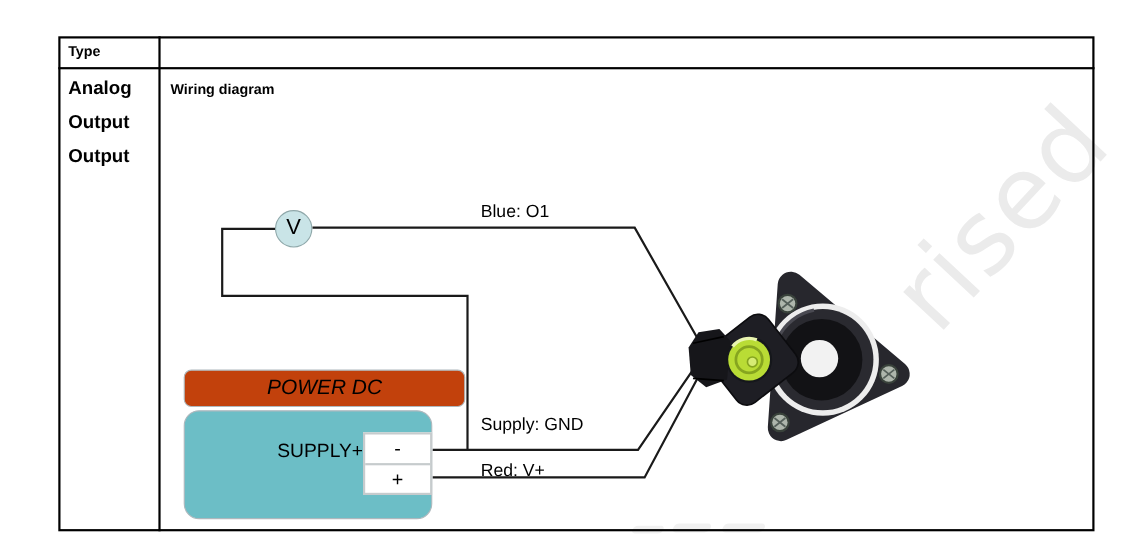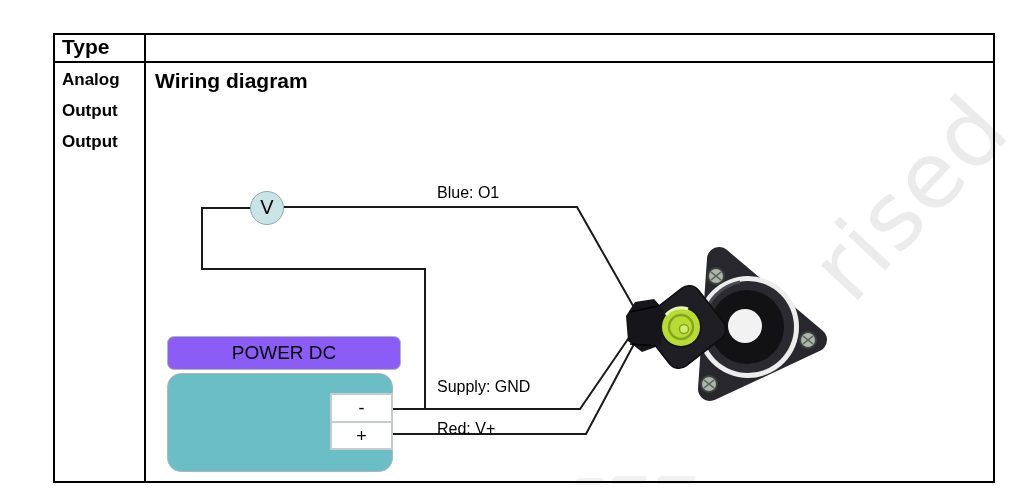"Type" .hdr { font-size: 21px -> 13px }
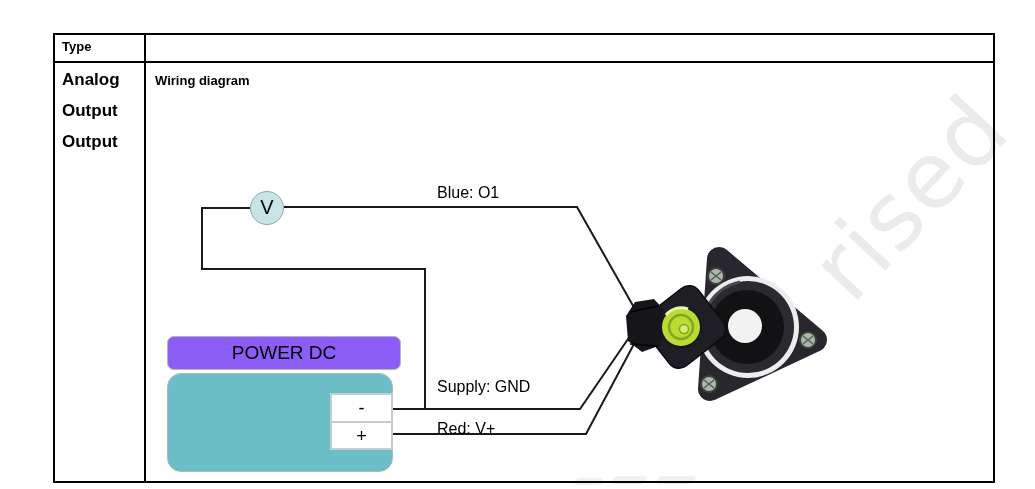"POWER DC" .power-box { background: #8b5cf6 -> #c2410c; font-style: none -> italic; width: 234px -> 256px }
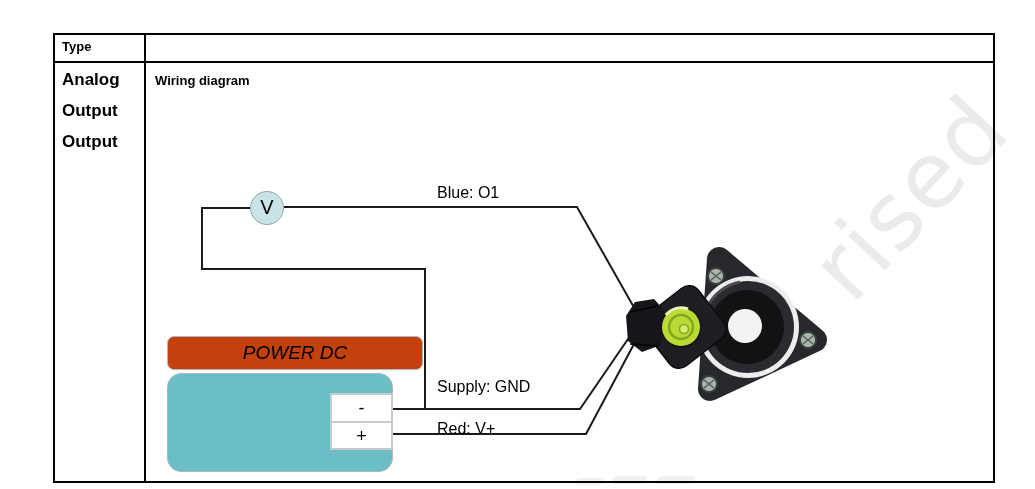"SUPPLY+" span { html: none -> <span>SUPPLY+</span> }
